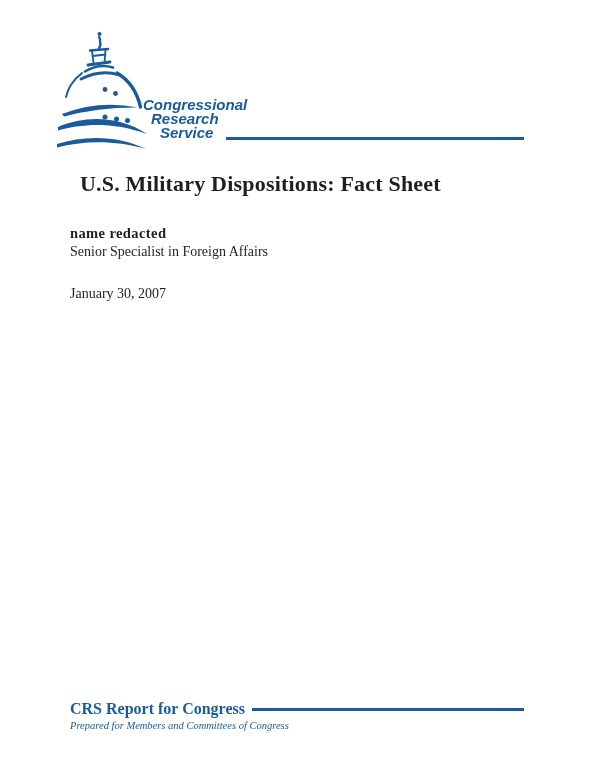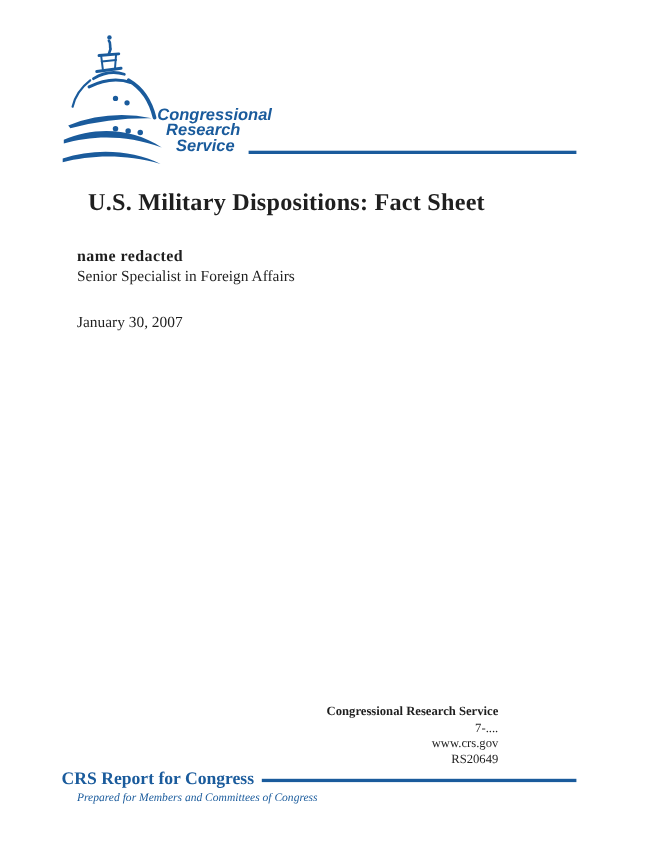"Congressional Research Service" div.footer-info { html: <div> <div>Congressional Research Service</div> <div>7-....</div> <div>www.crs.gov</div> <div>RS20649</div> </div> -> none }
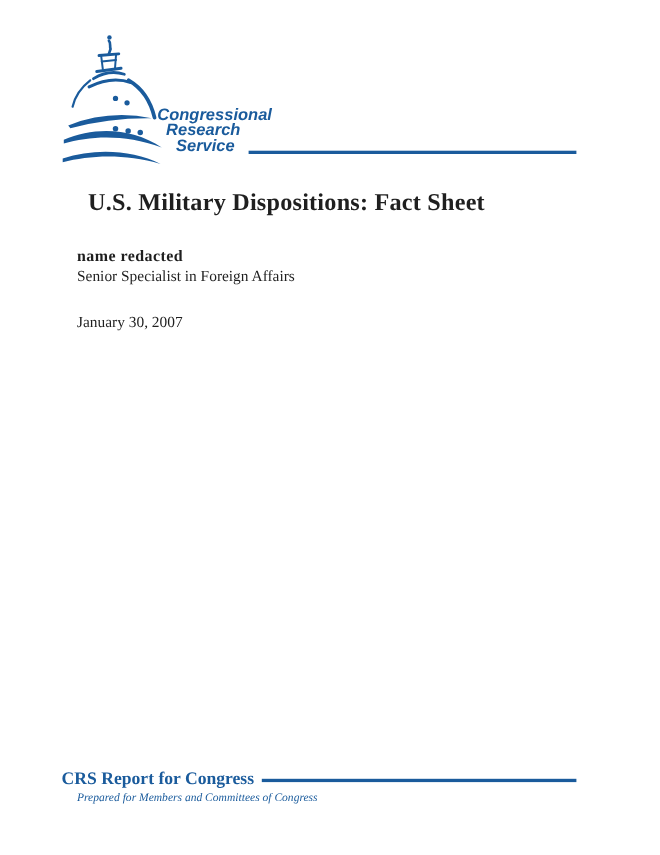"CRS Report for Congress" .fb-row { left: 56px -> 70px }
